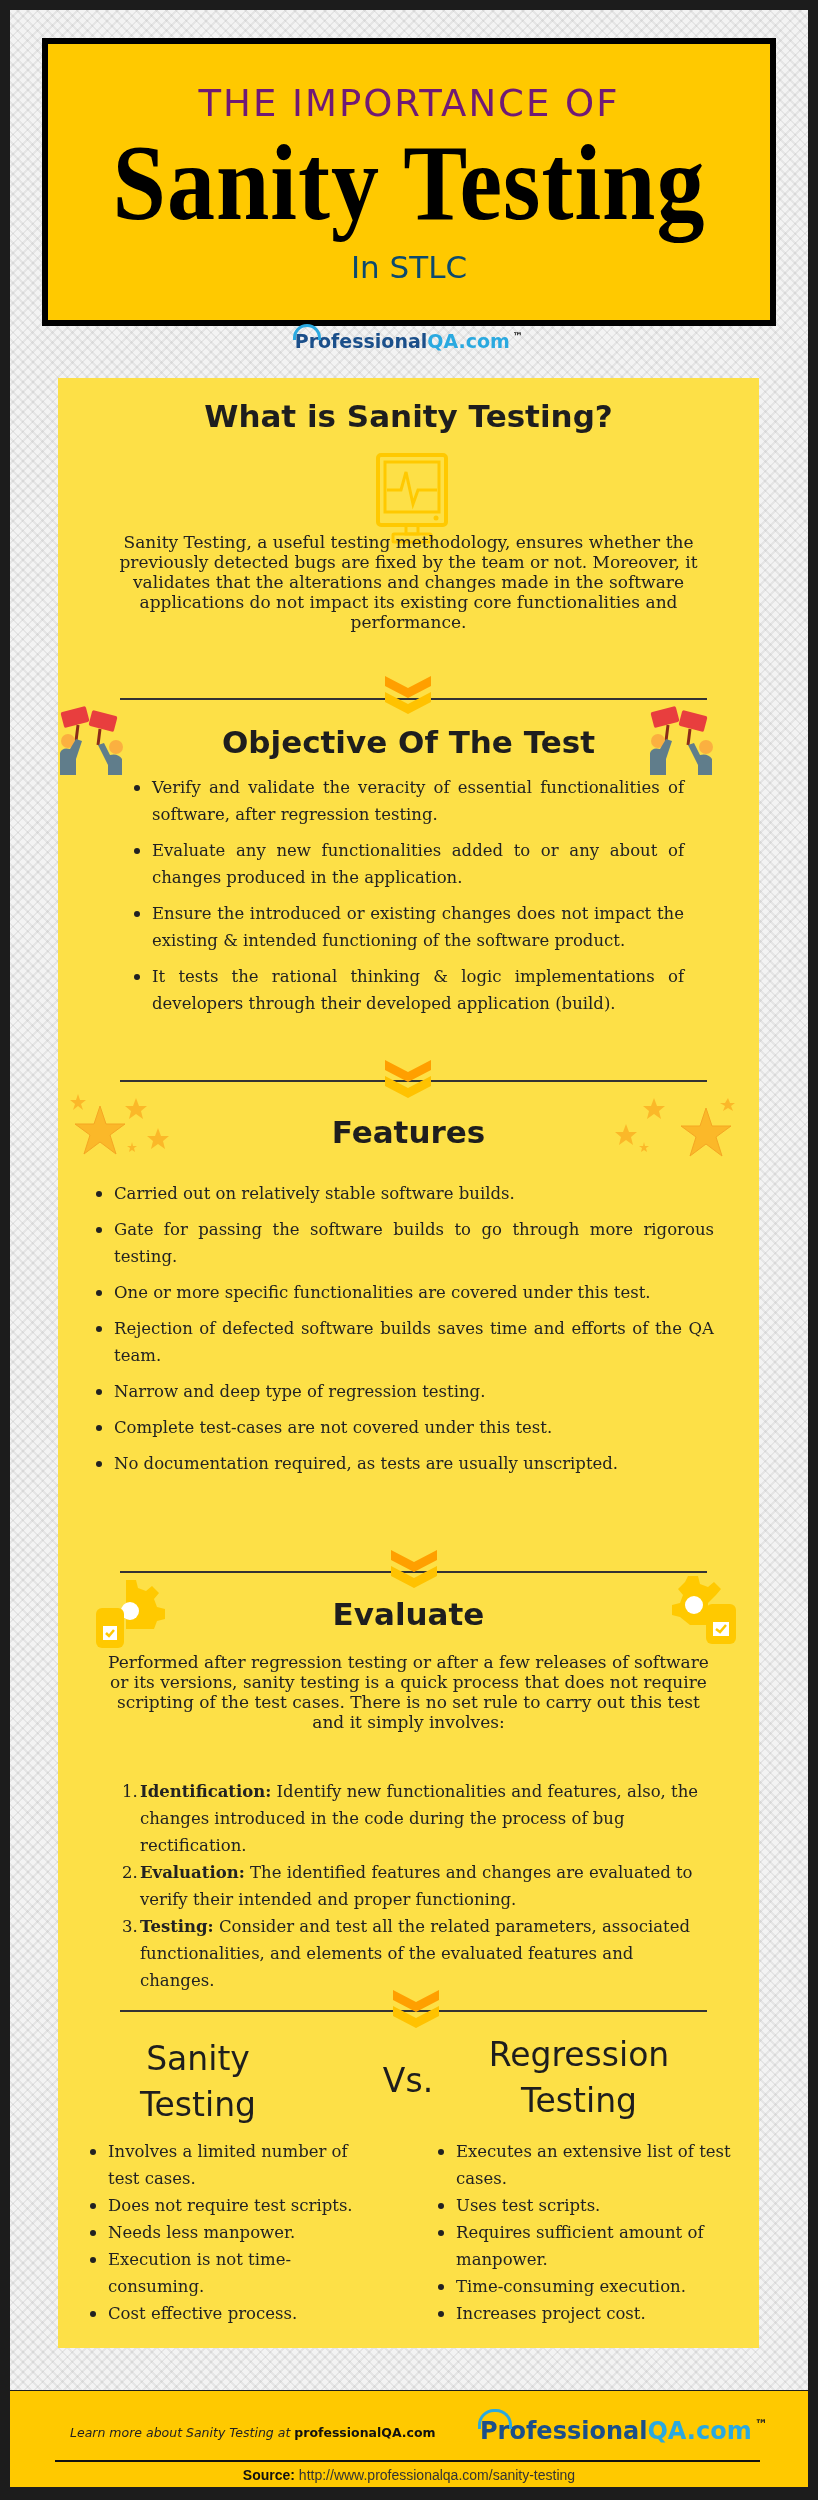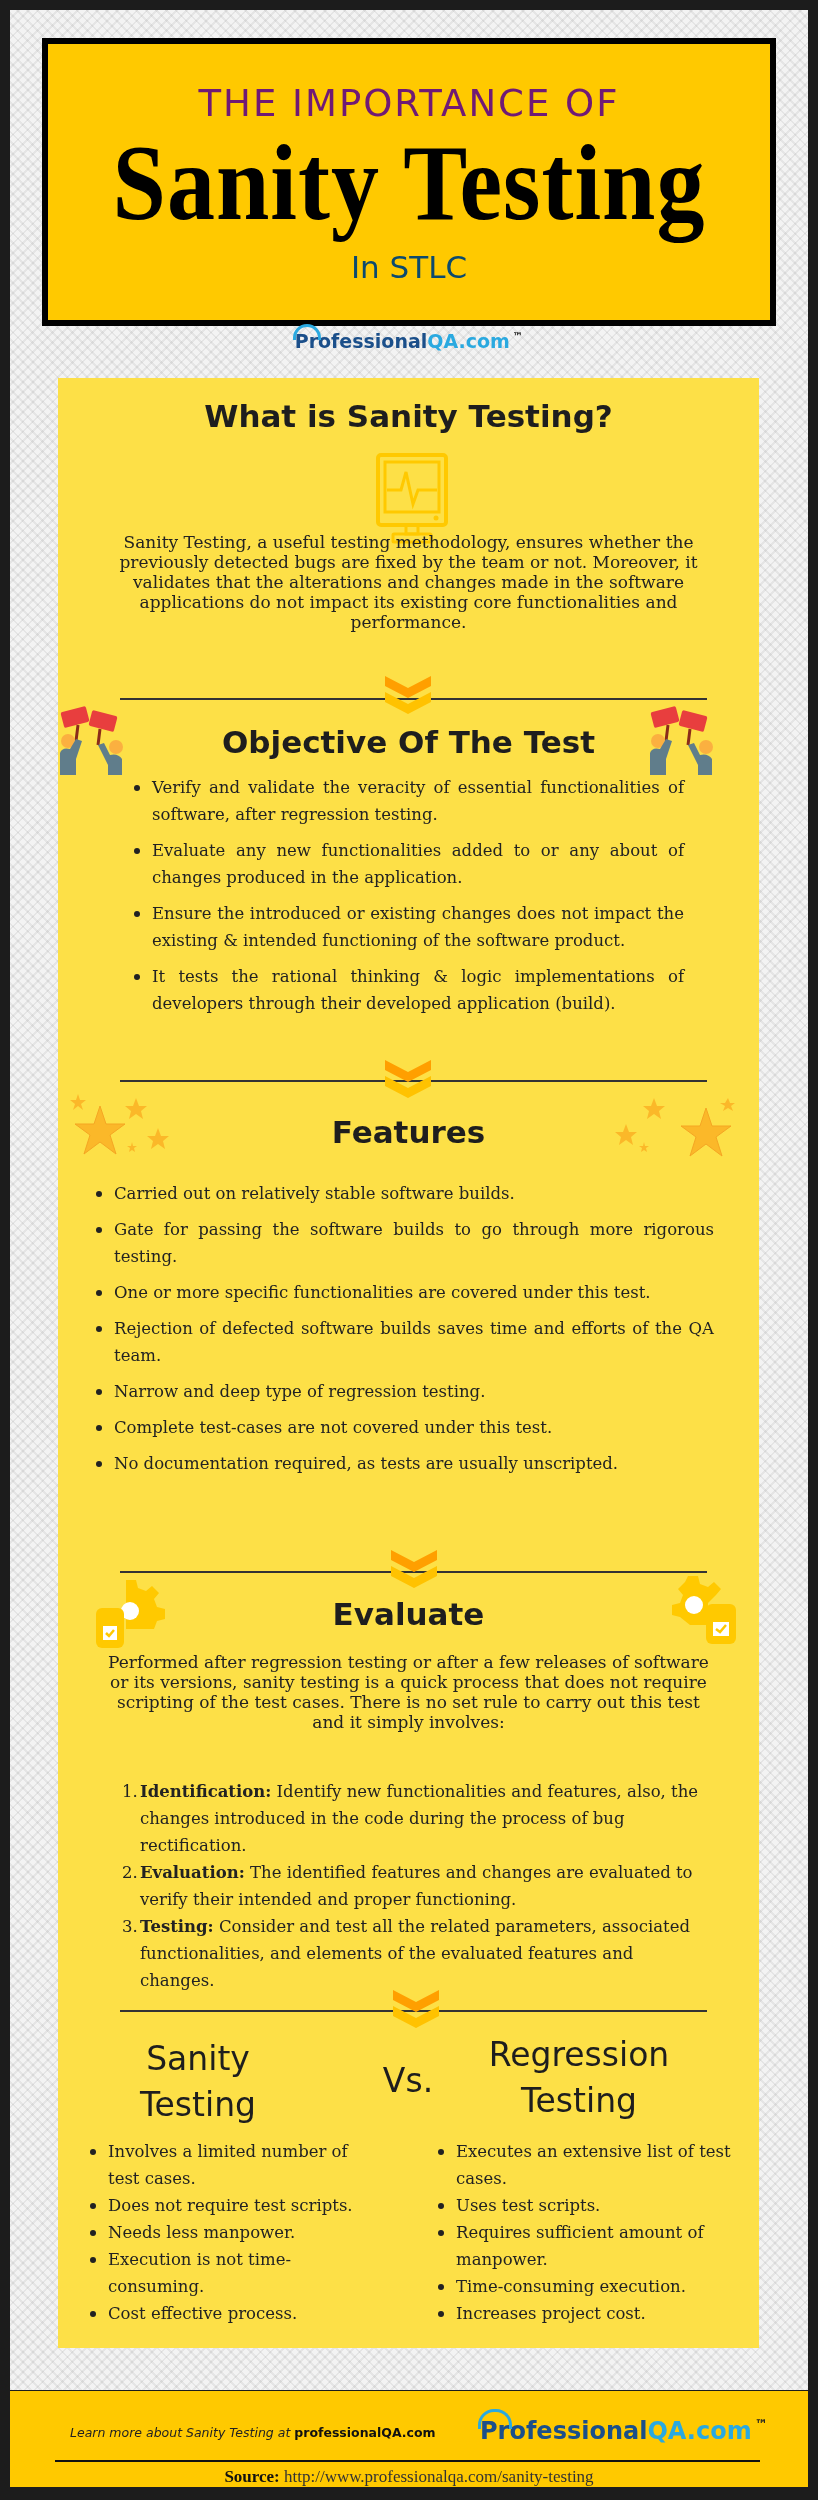"Source:" .footer-source { font-family: Liberation Serif, serif -> Liberation Sans, sans-serif; font-size: 17px -> 14px }
